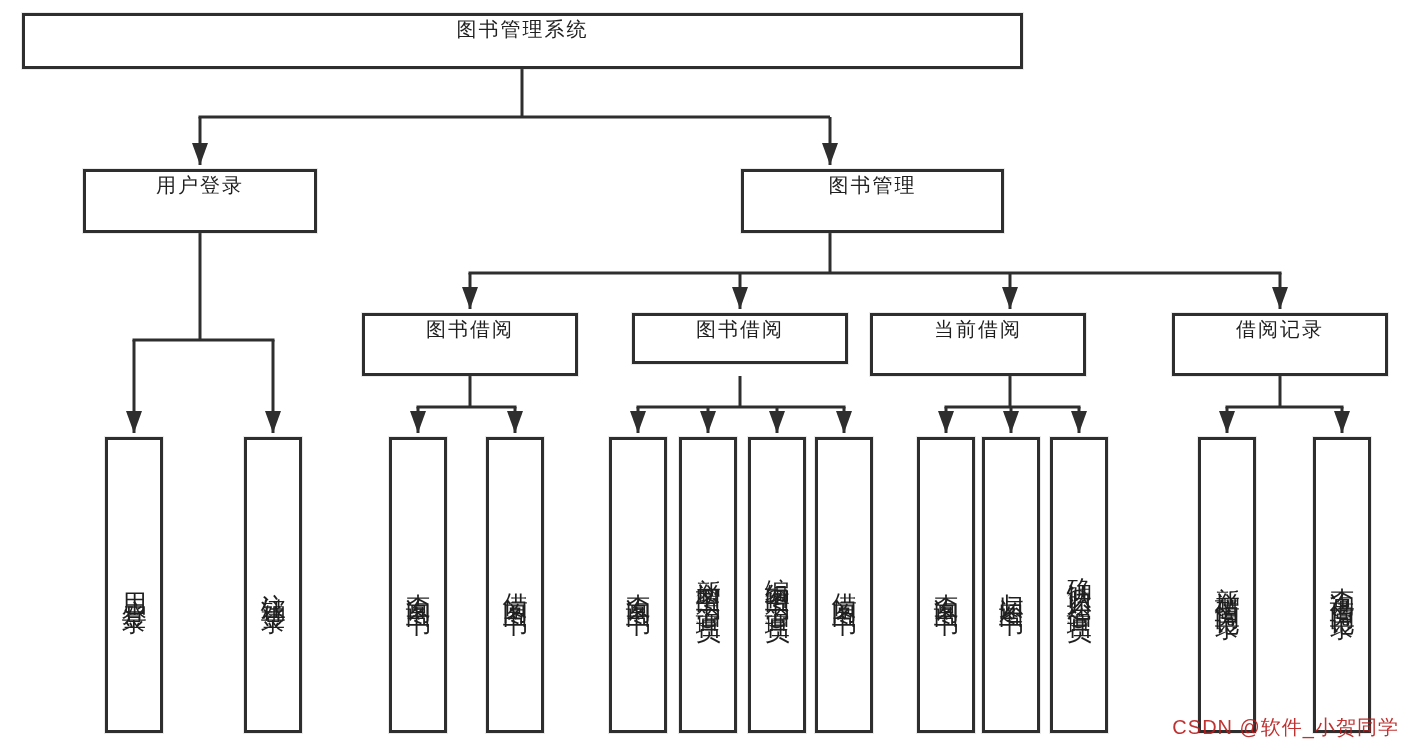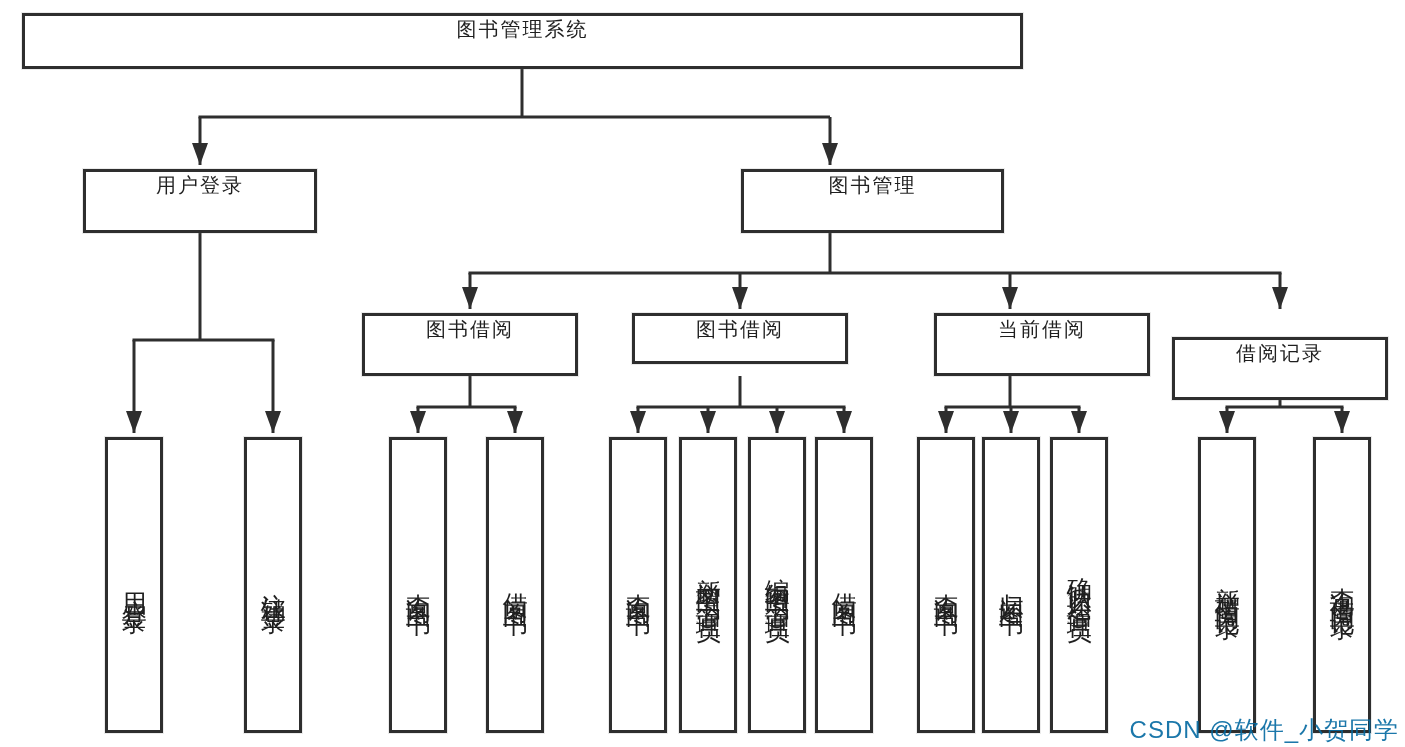"当前借阅" div.node { left: 934px -> 870px }
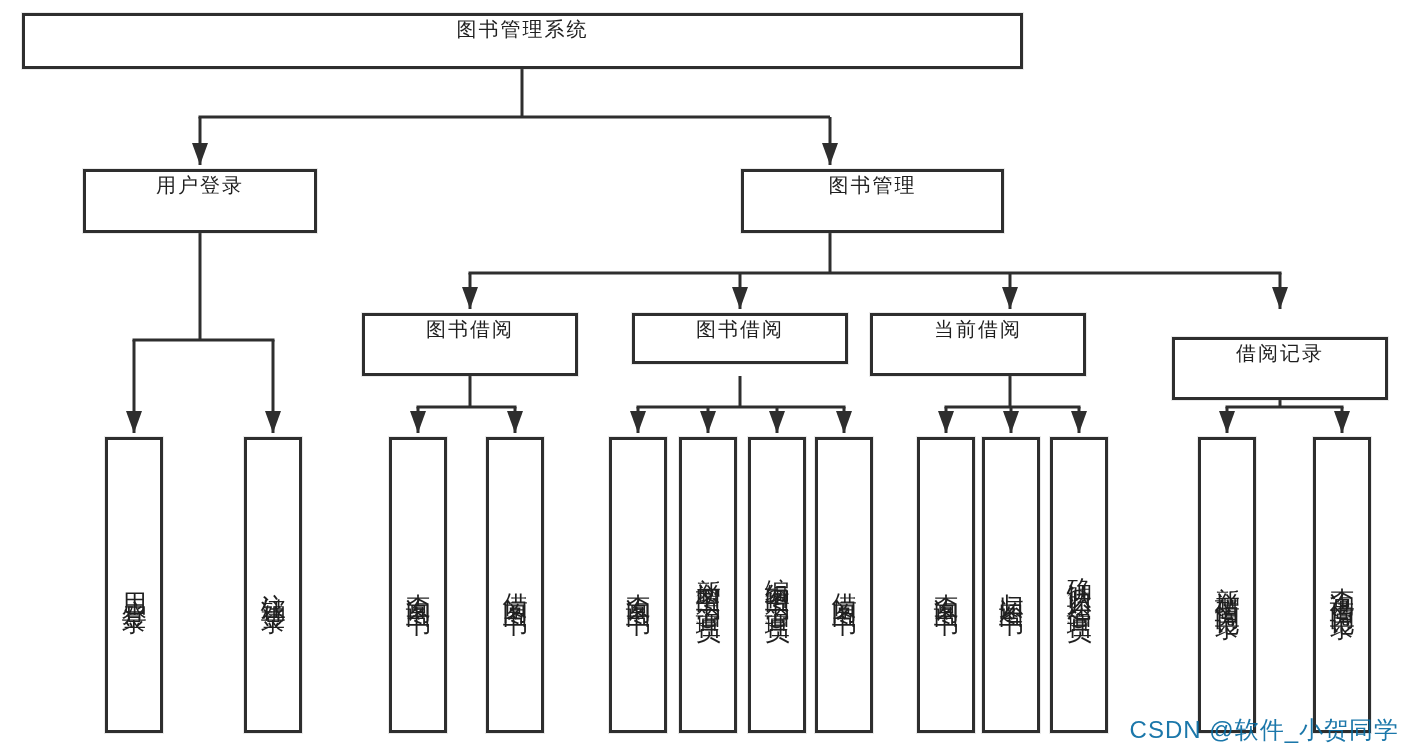"借阅记录" div.node { margin-top: 24px -> none }
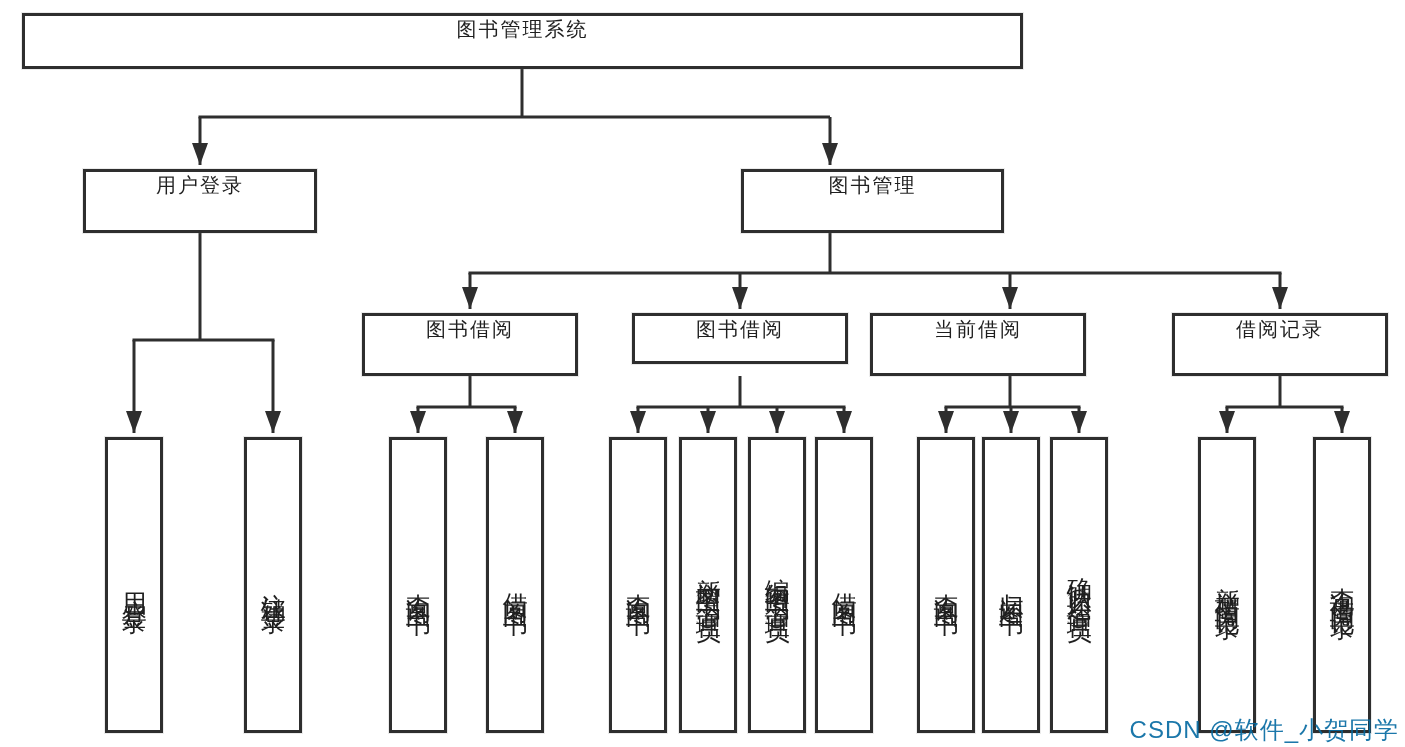"CSDN @软件_小贺同学" .watermark { color: #0369a1 -> #b91c1c; font-size: 24px -> 20px }
